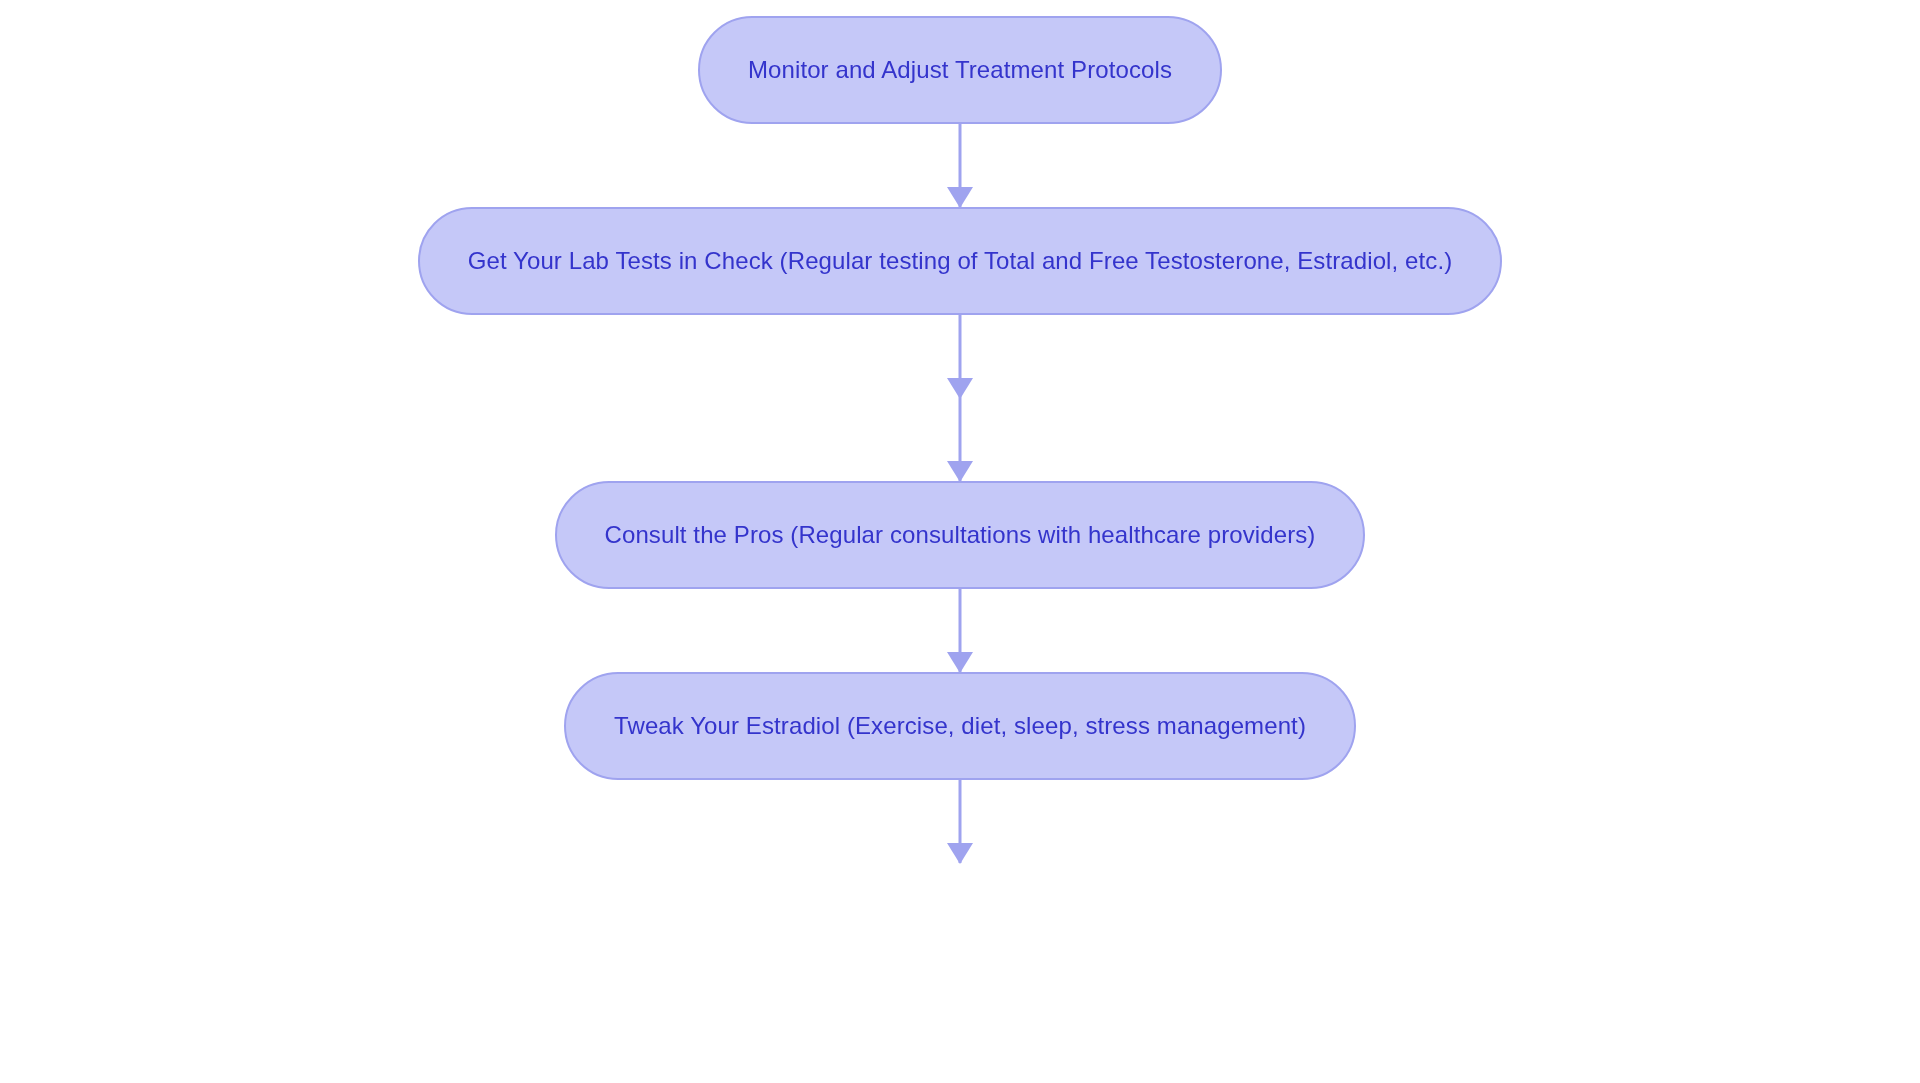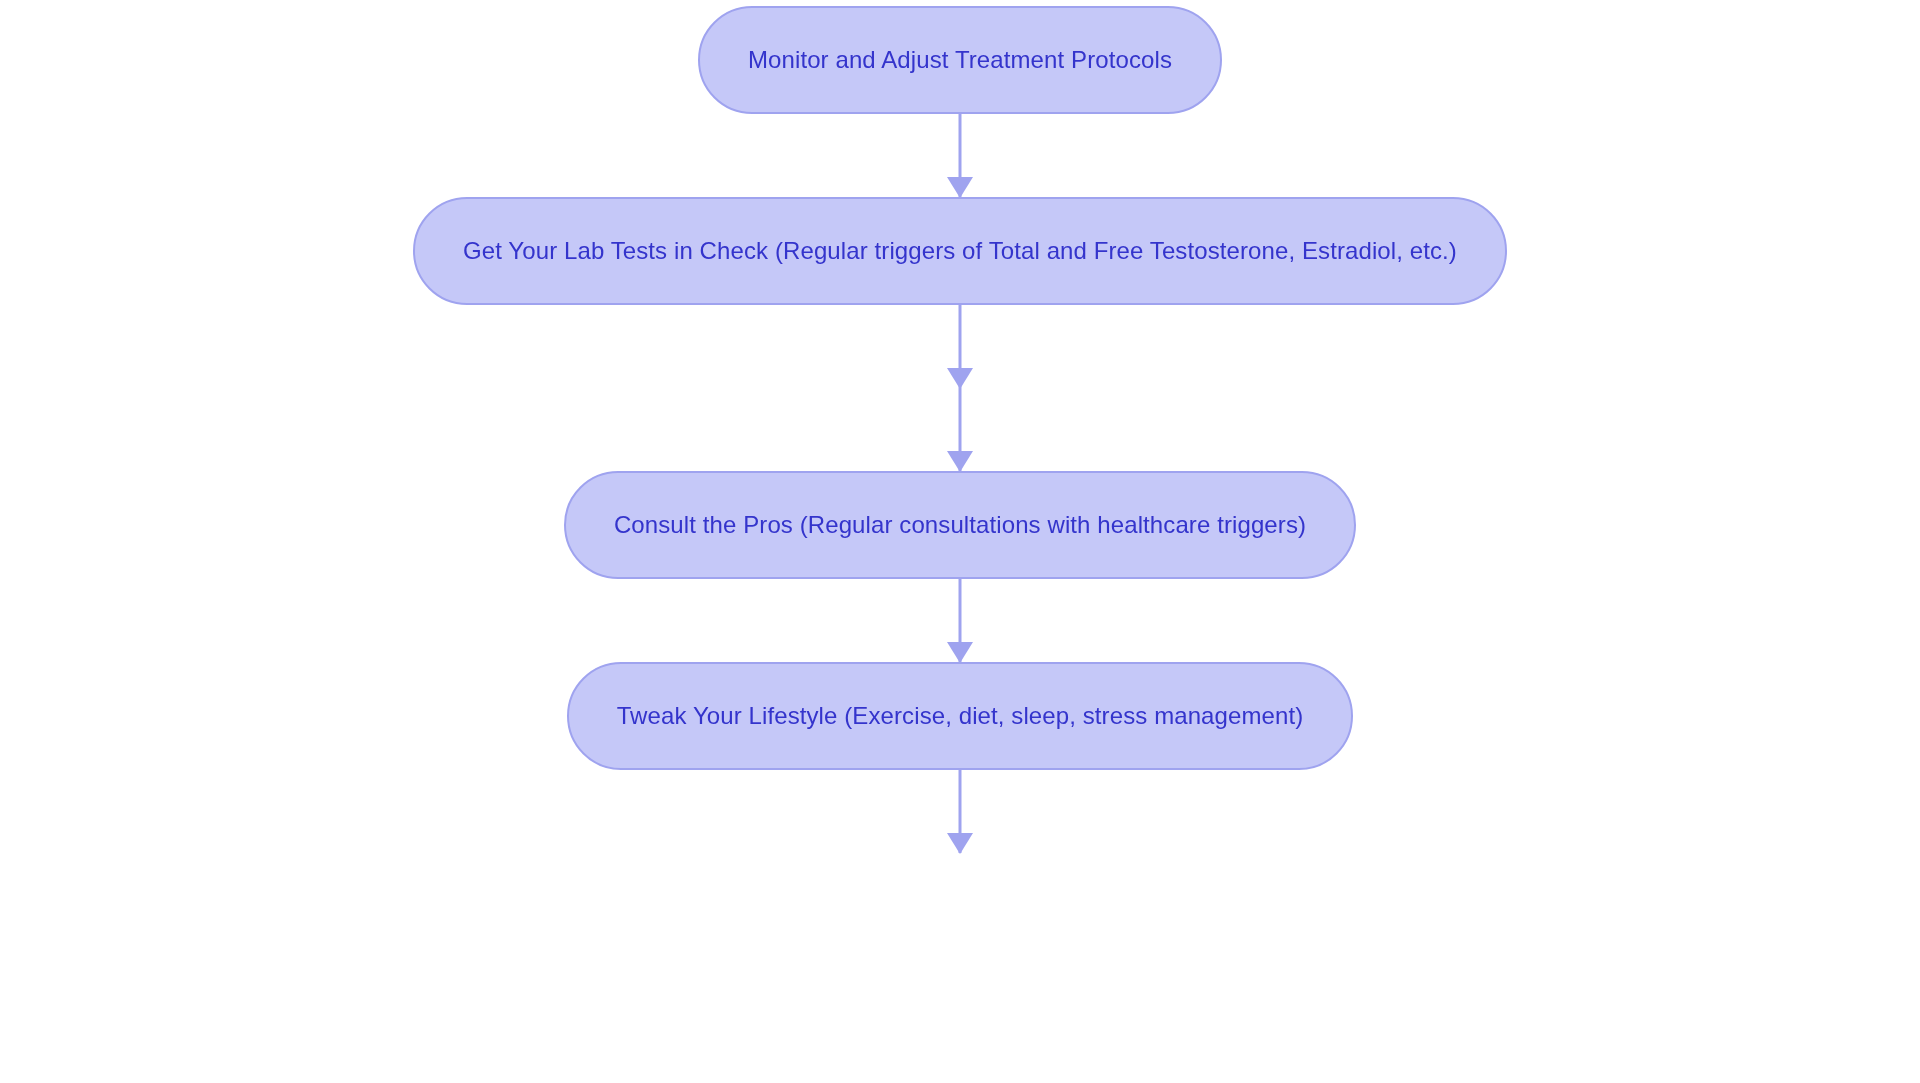"Monitor and Adjust Treatment Protocols" #flow-root { padding-top: 6px -> 16px }
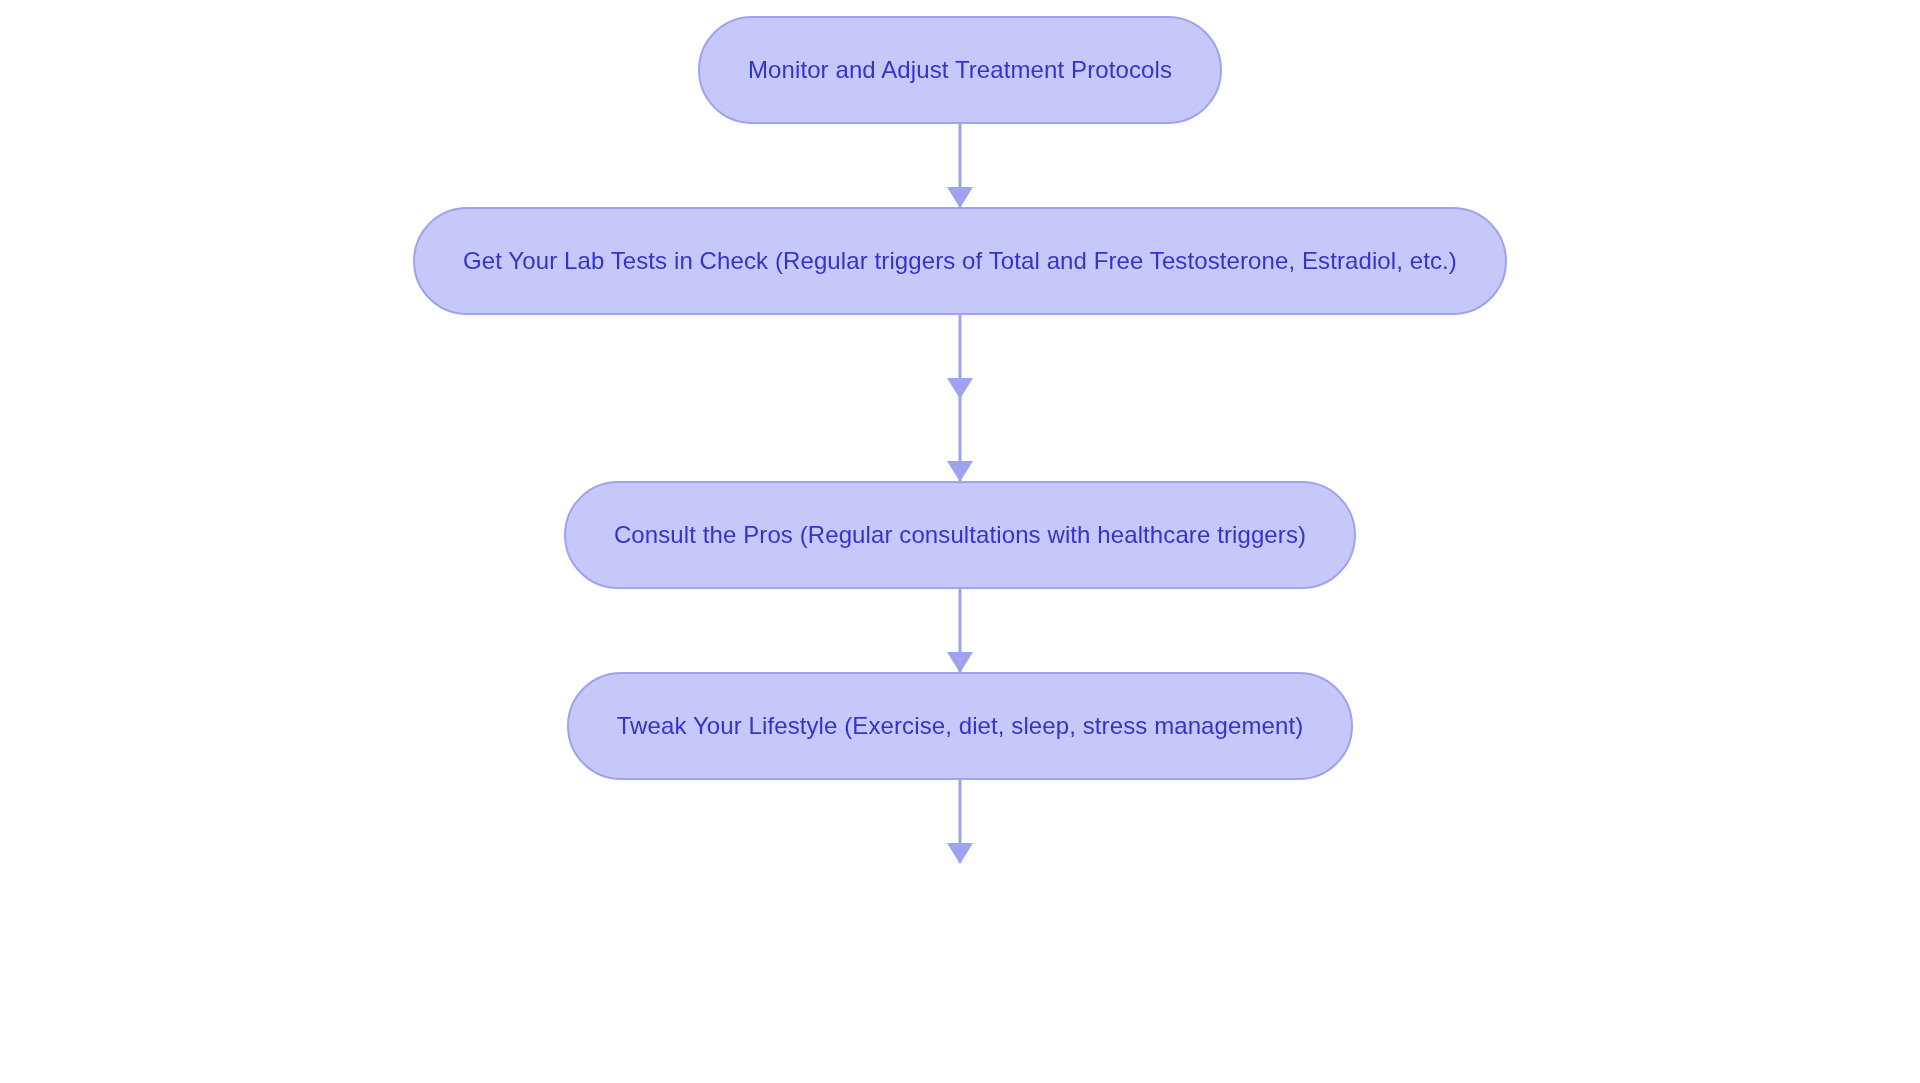"Get Your Lab Tests in" span.node-label { text: triggers -> testing }
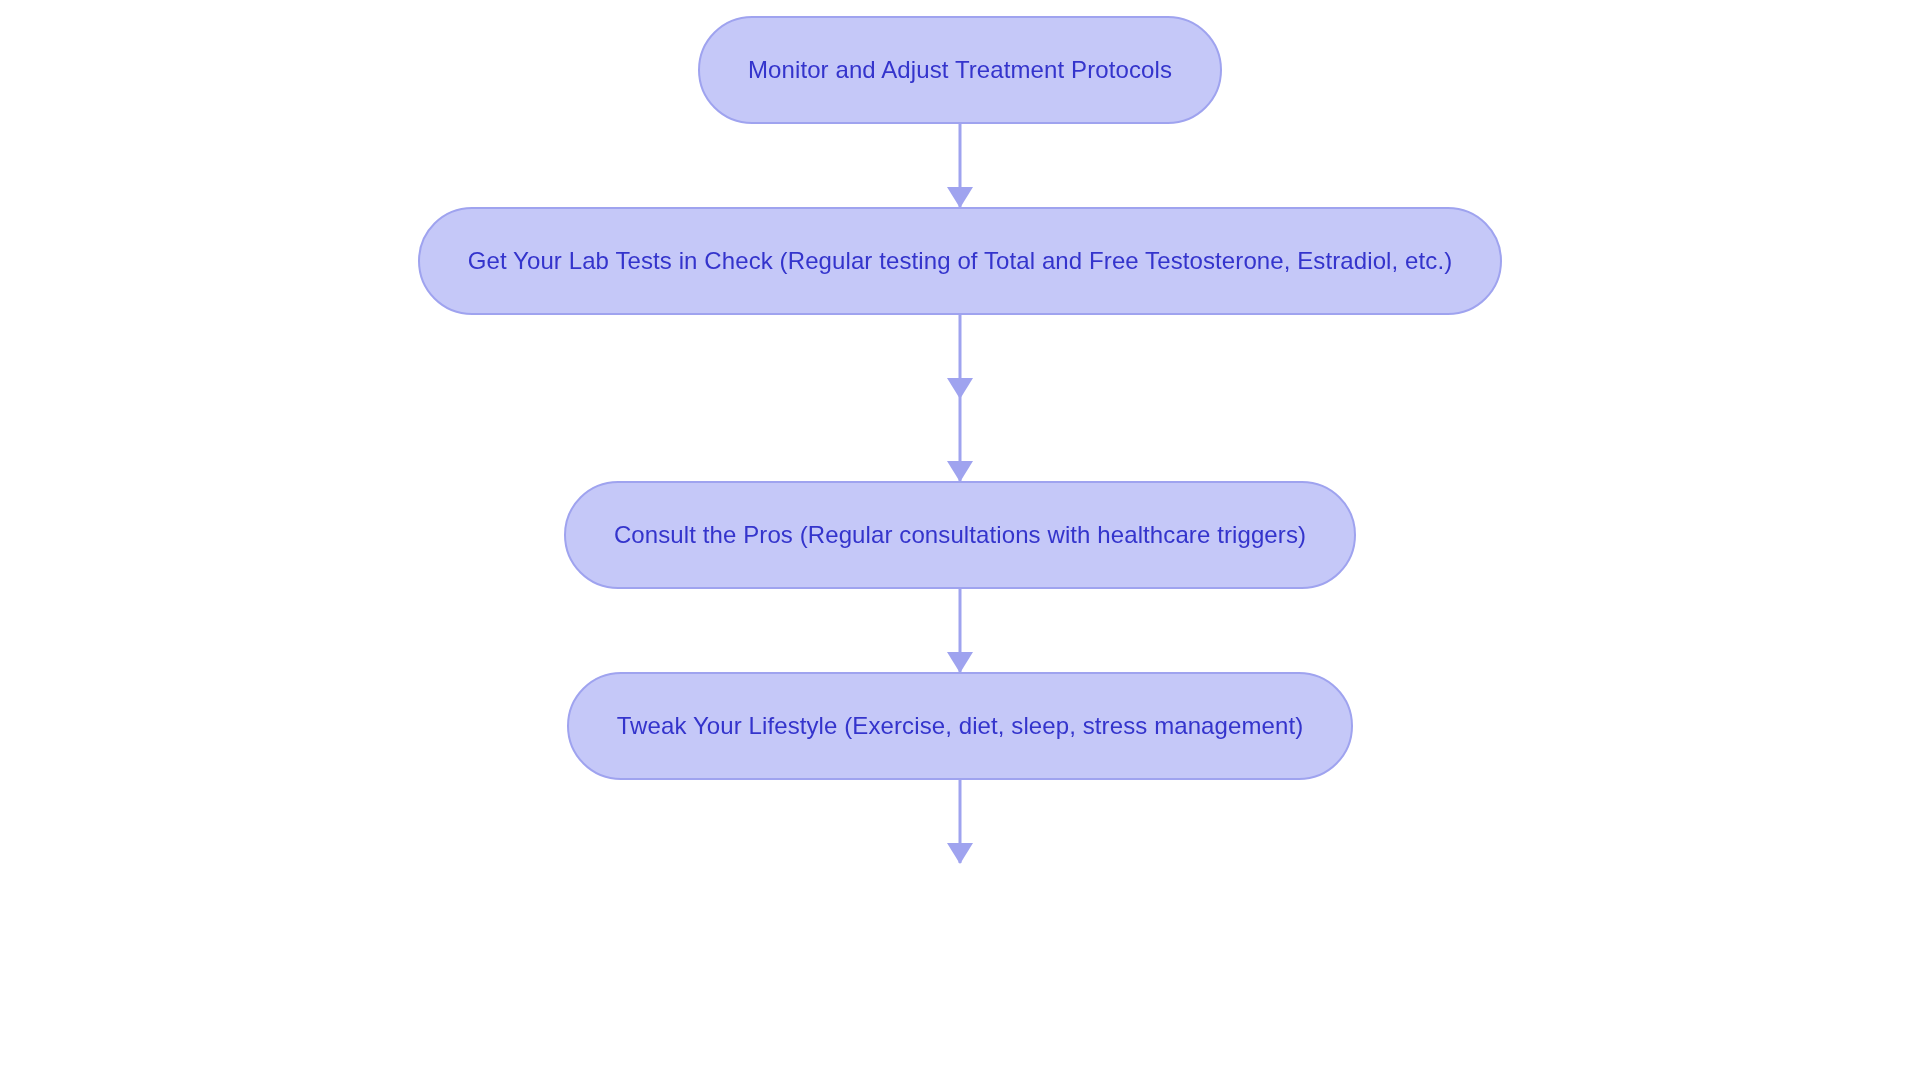"Consult the Pros (Regular consultations" span.node-label { text: triggers -> providers }
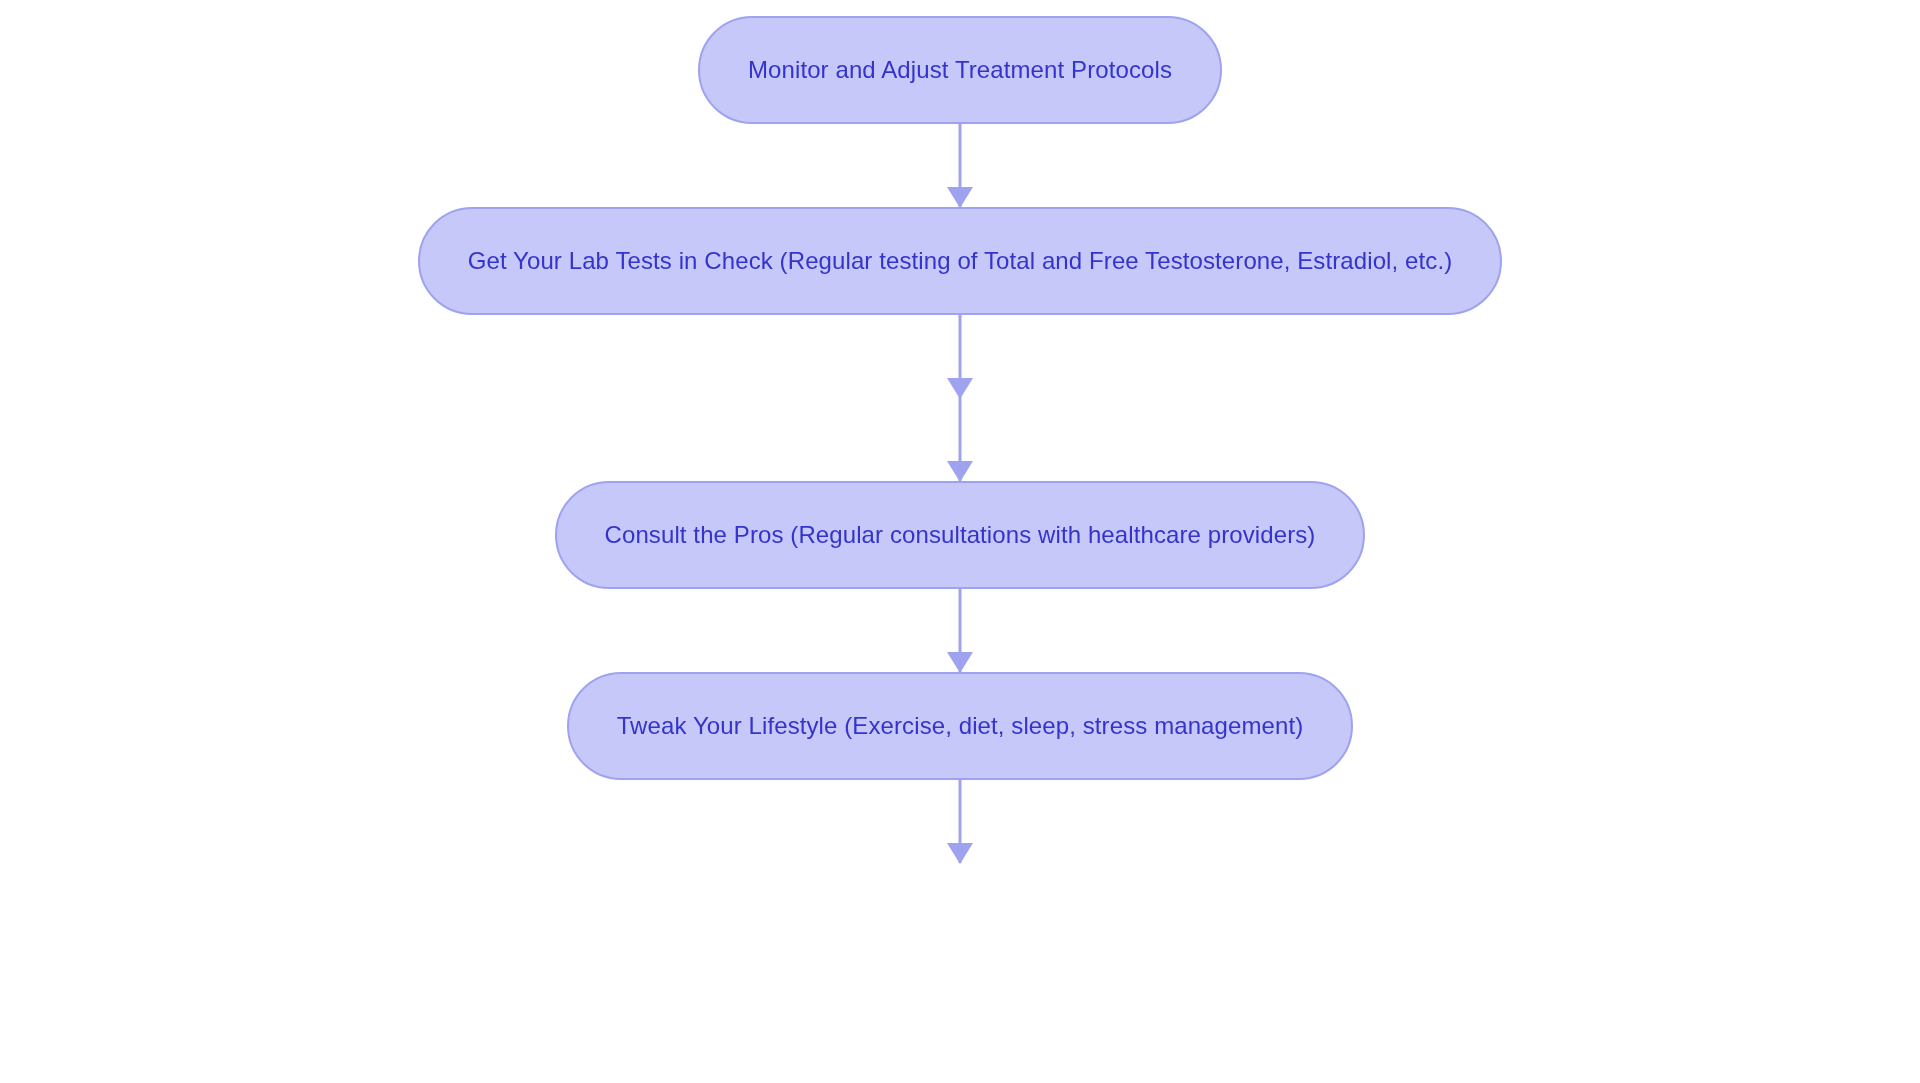"Tweak Your Lifestyle (Exercise, diet," span.node-label { text: Lifestyle -> Estradiol }
